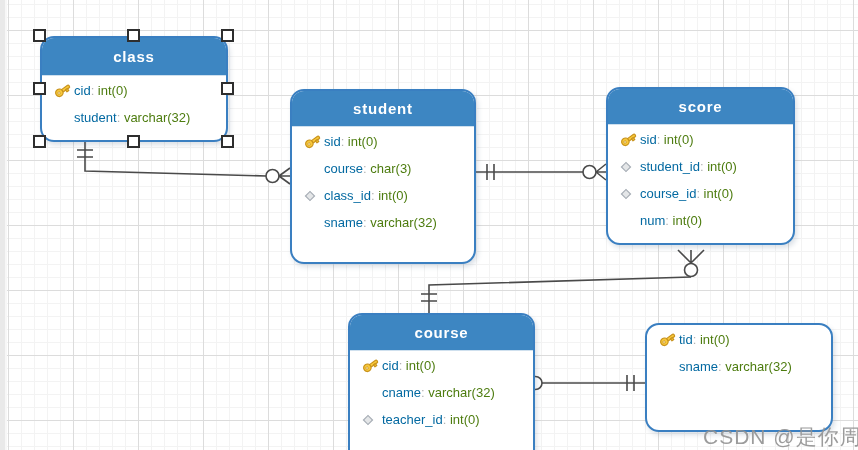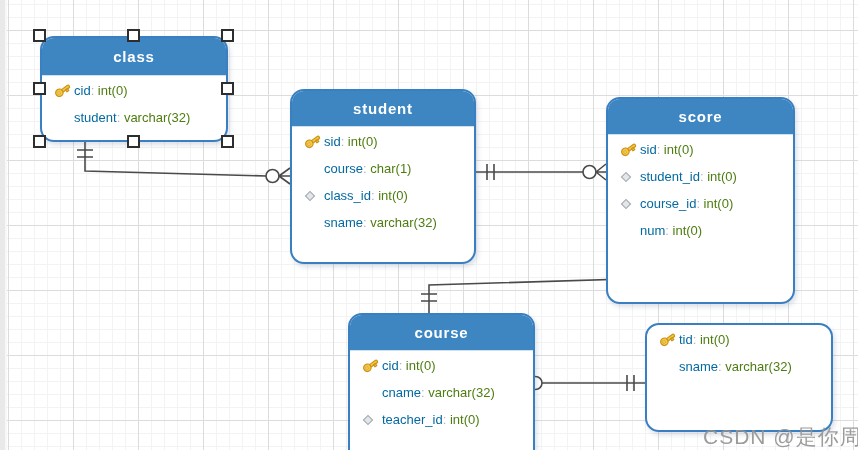"score" .t-score { height: 207px -> 158px; margin-top: 10px -> none }
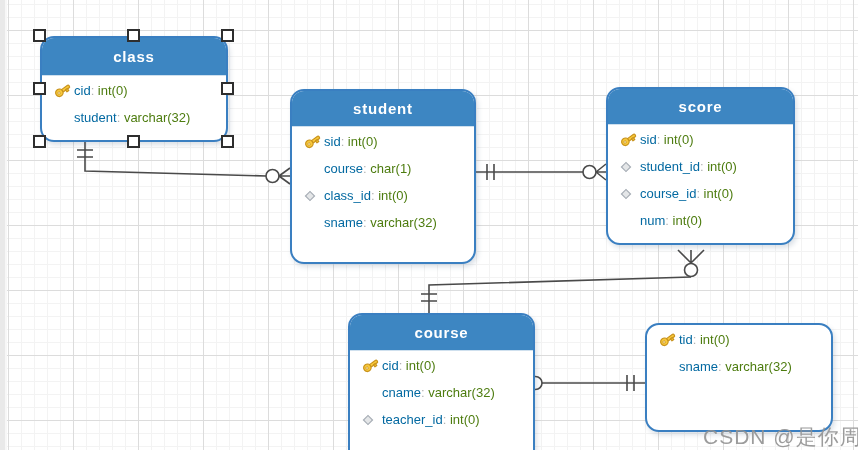"char(1)" span.ftype { text: 1 -> 3 }
